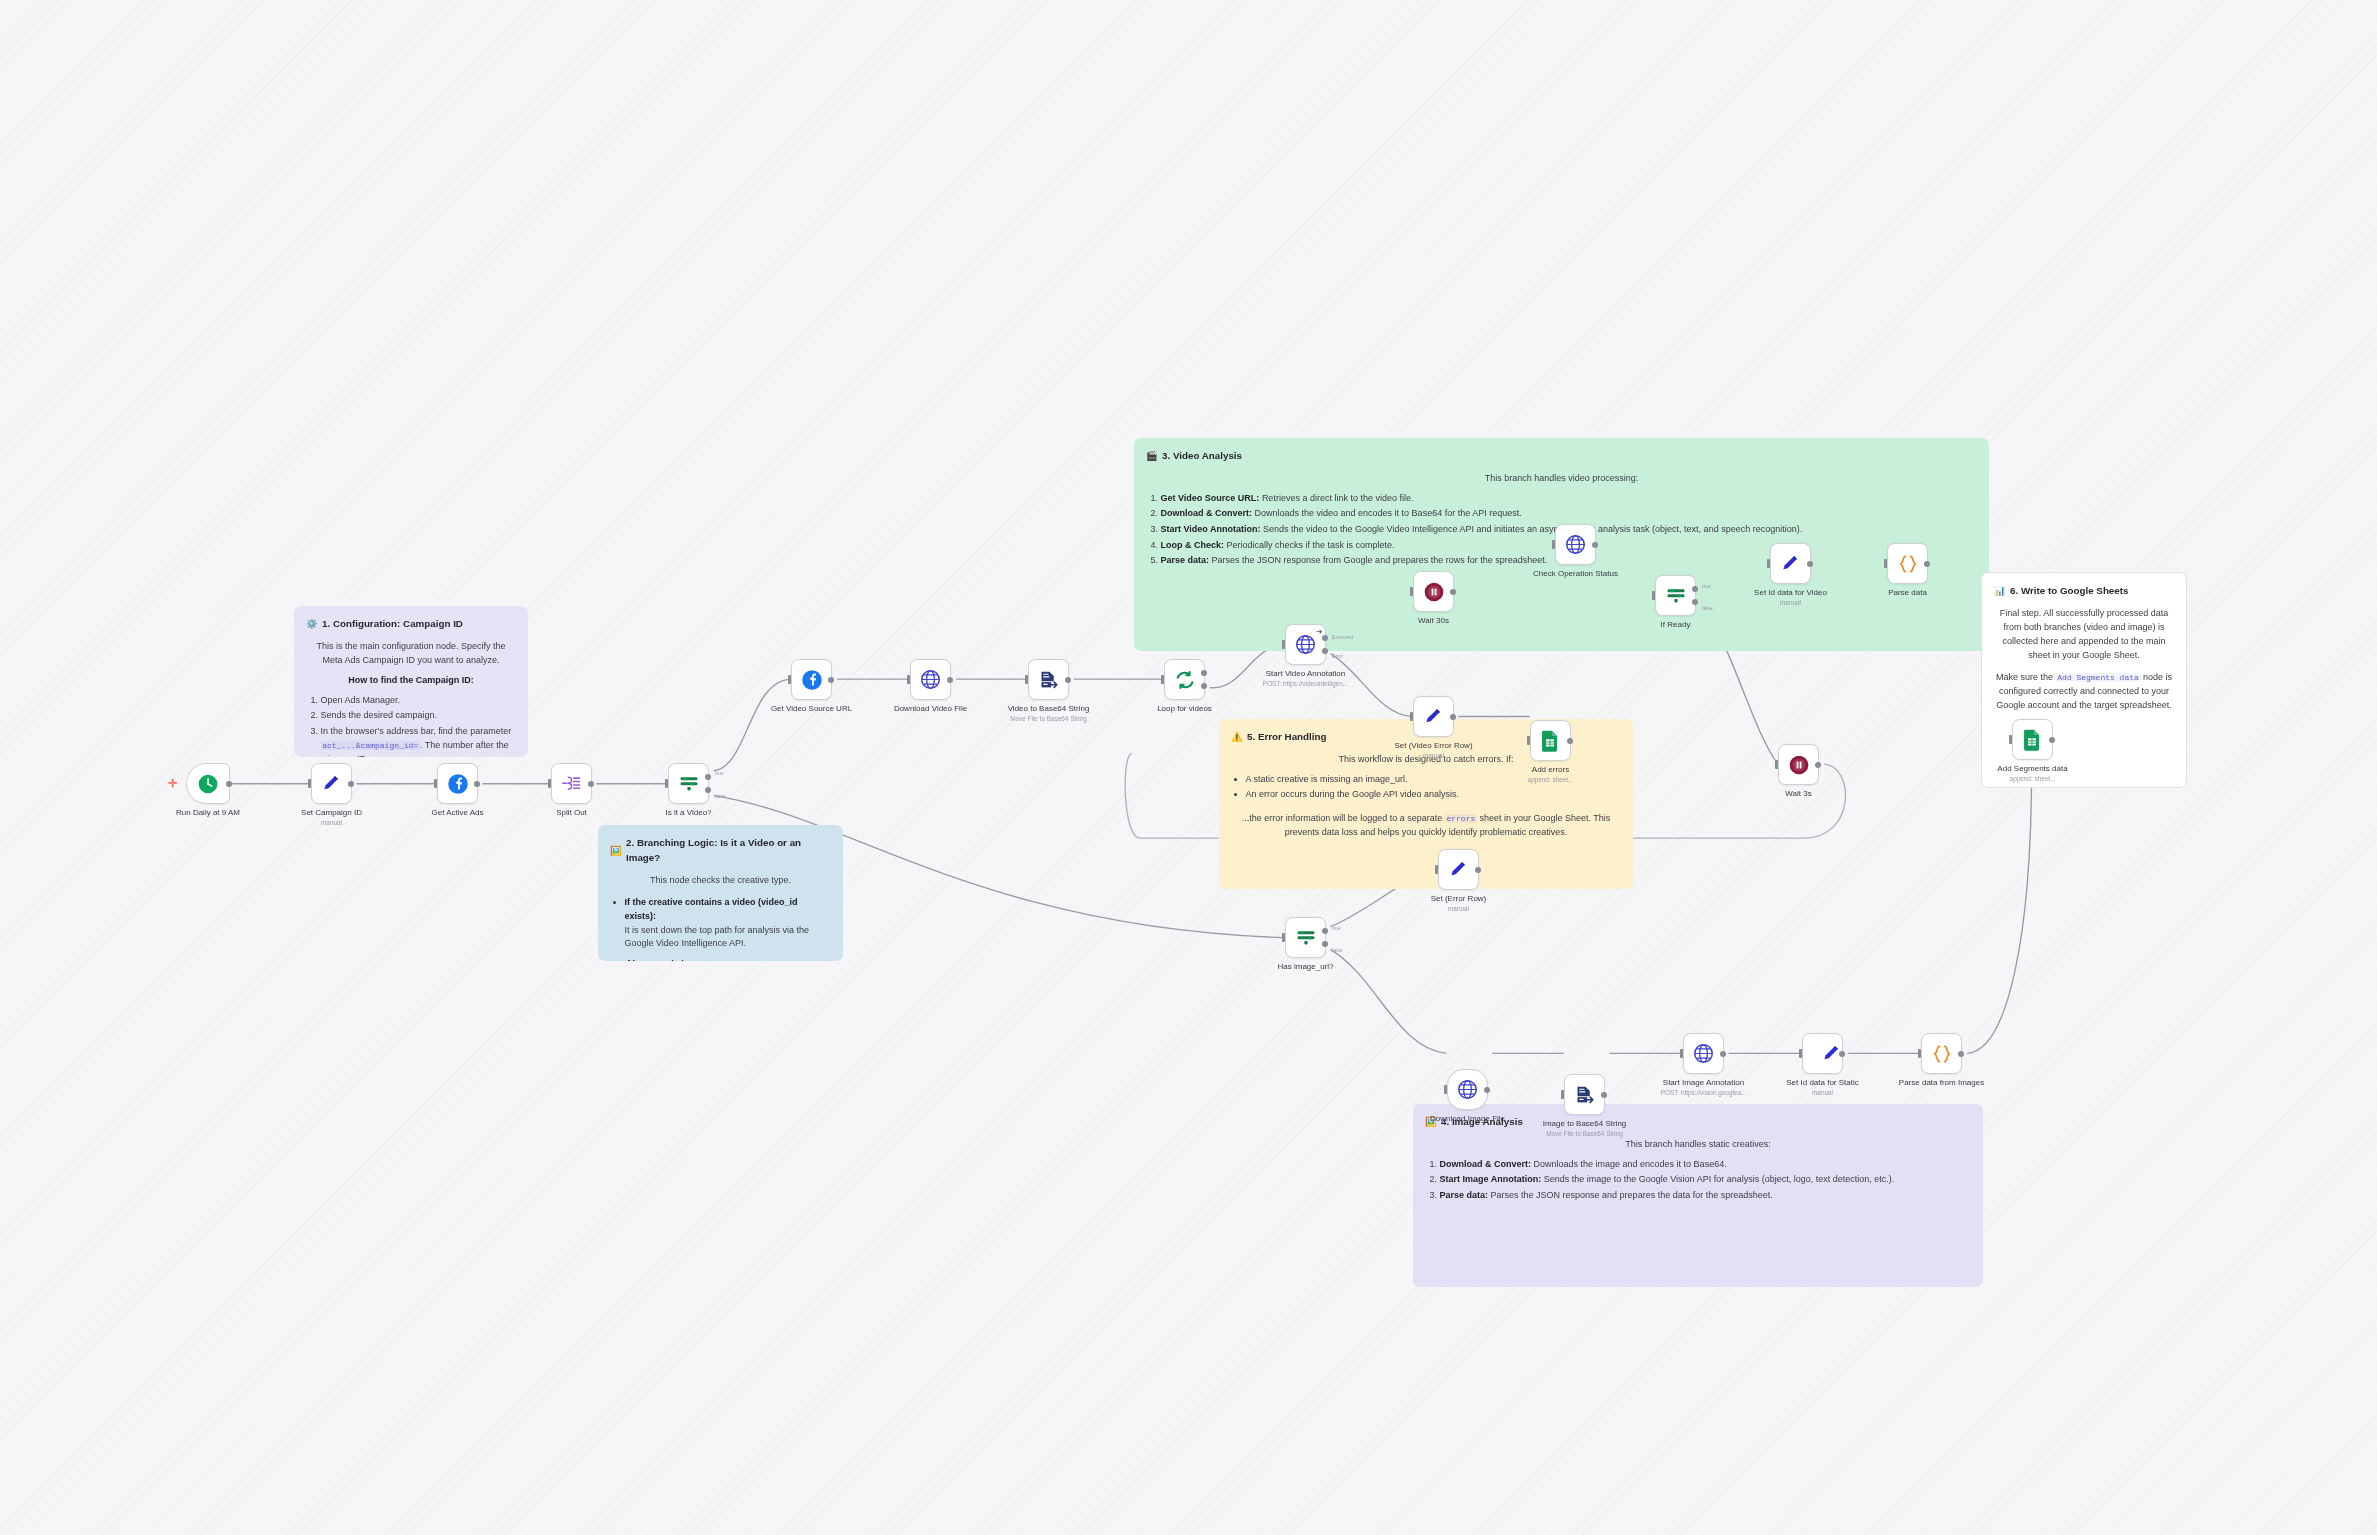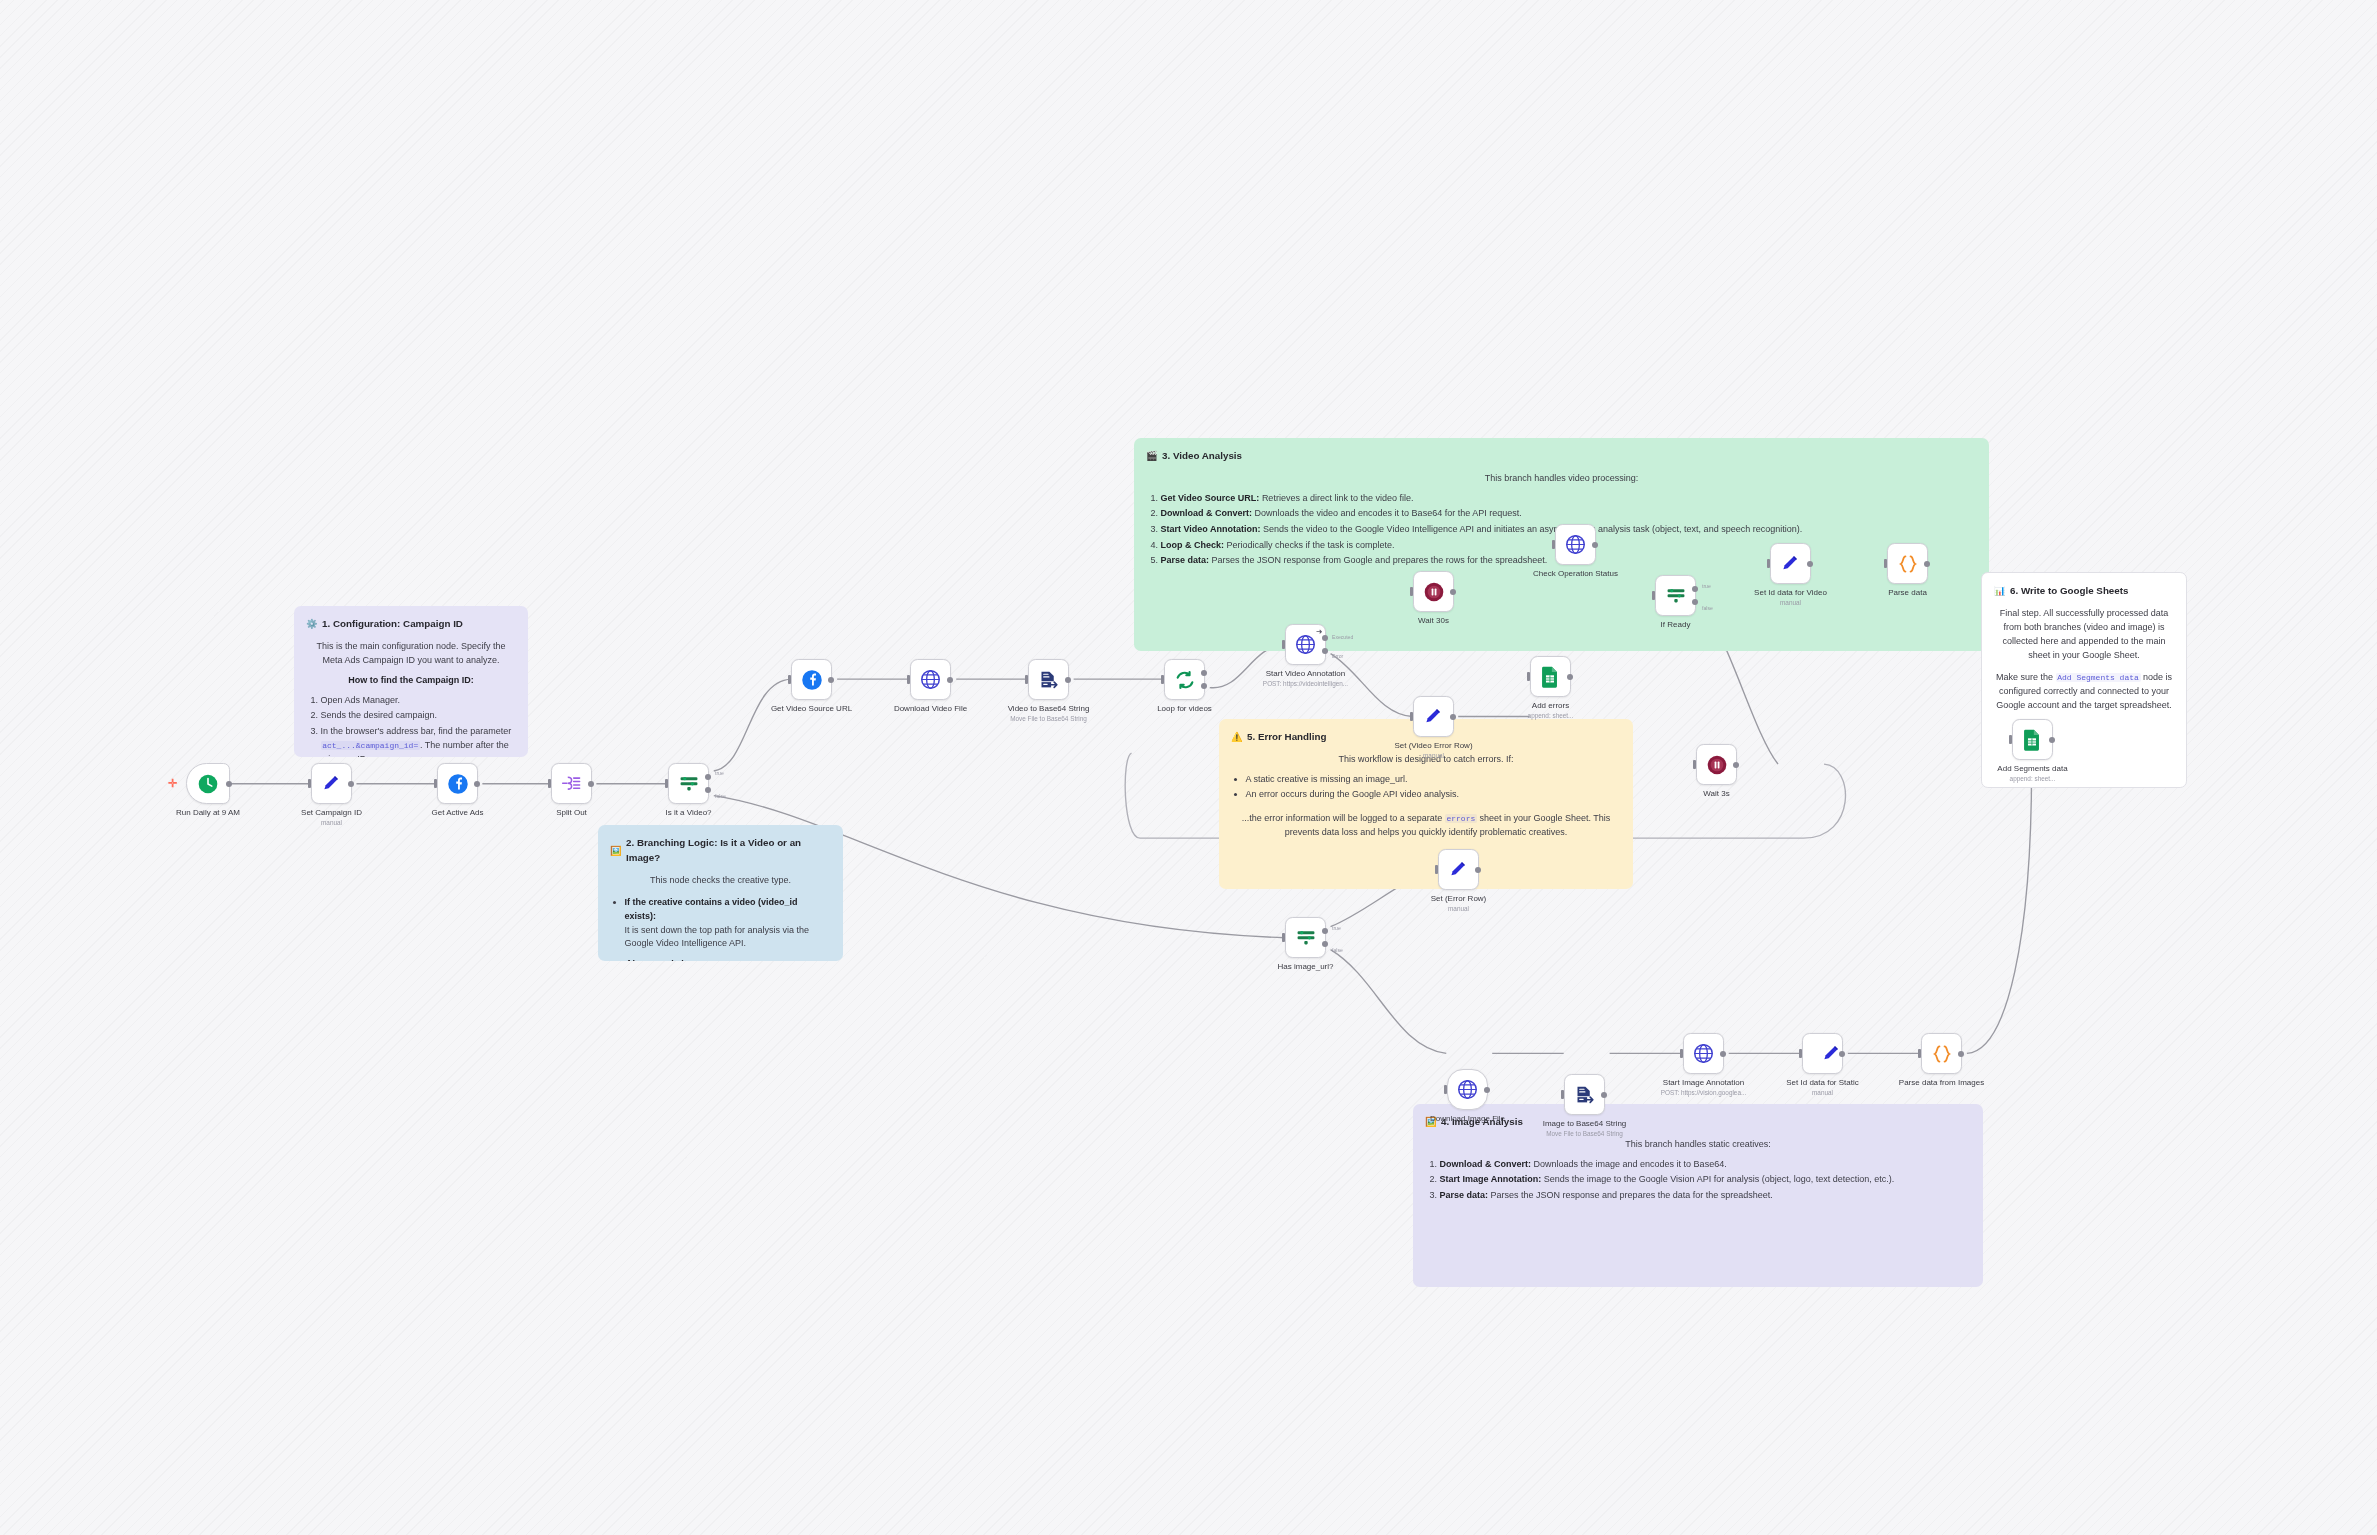"Add errors" div.node { top: 656px -> 720px }
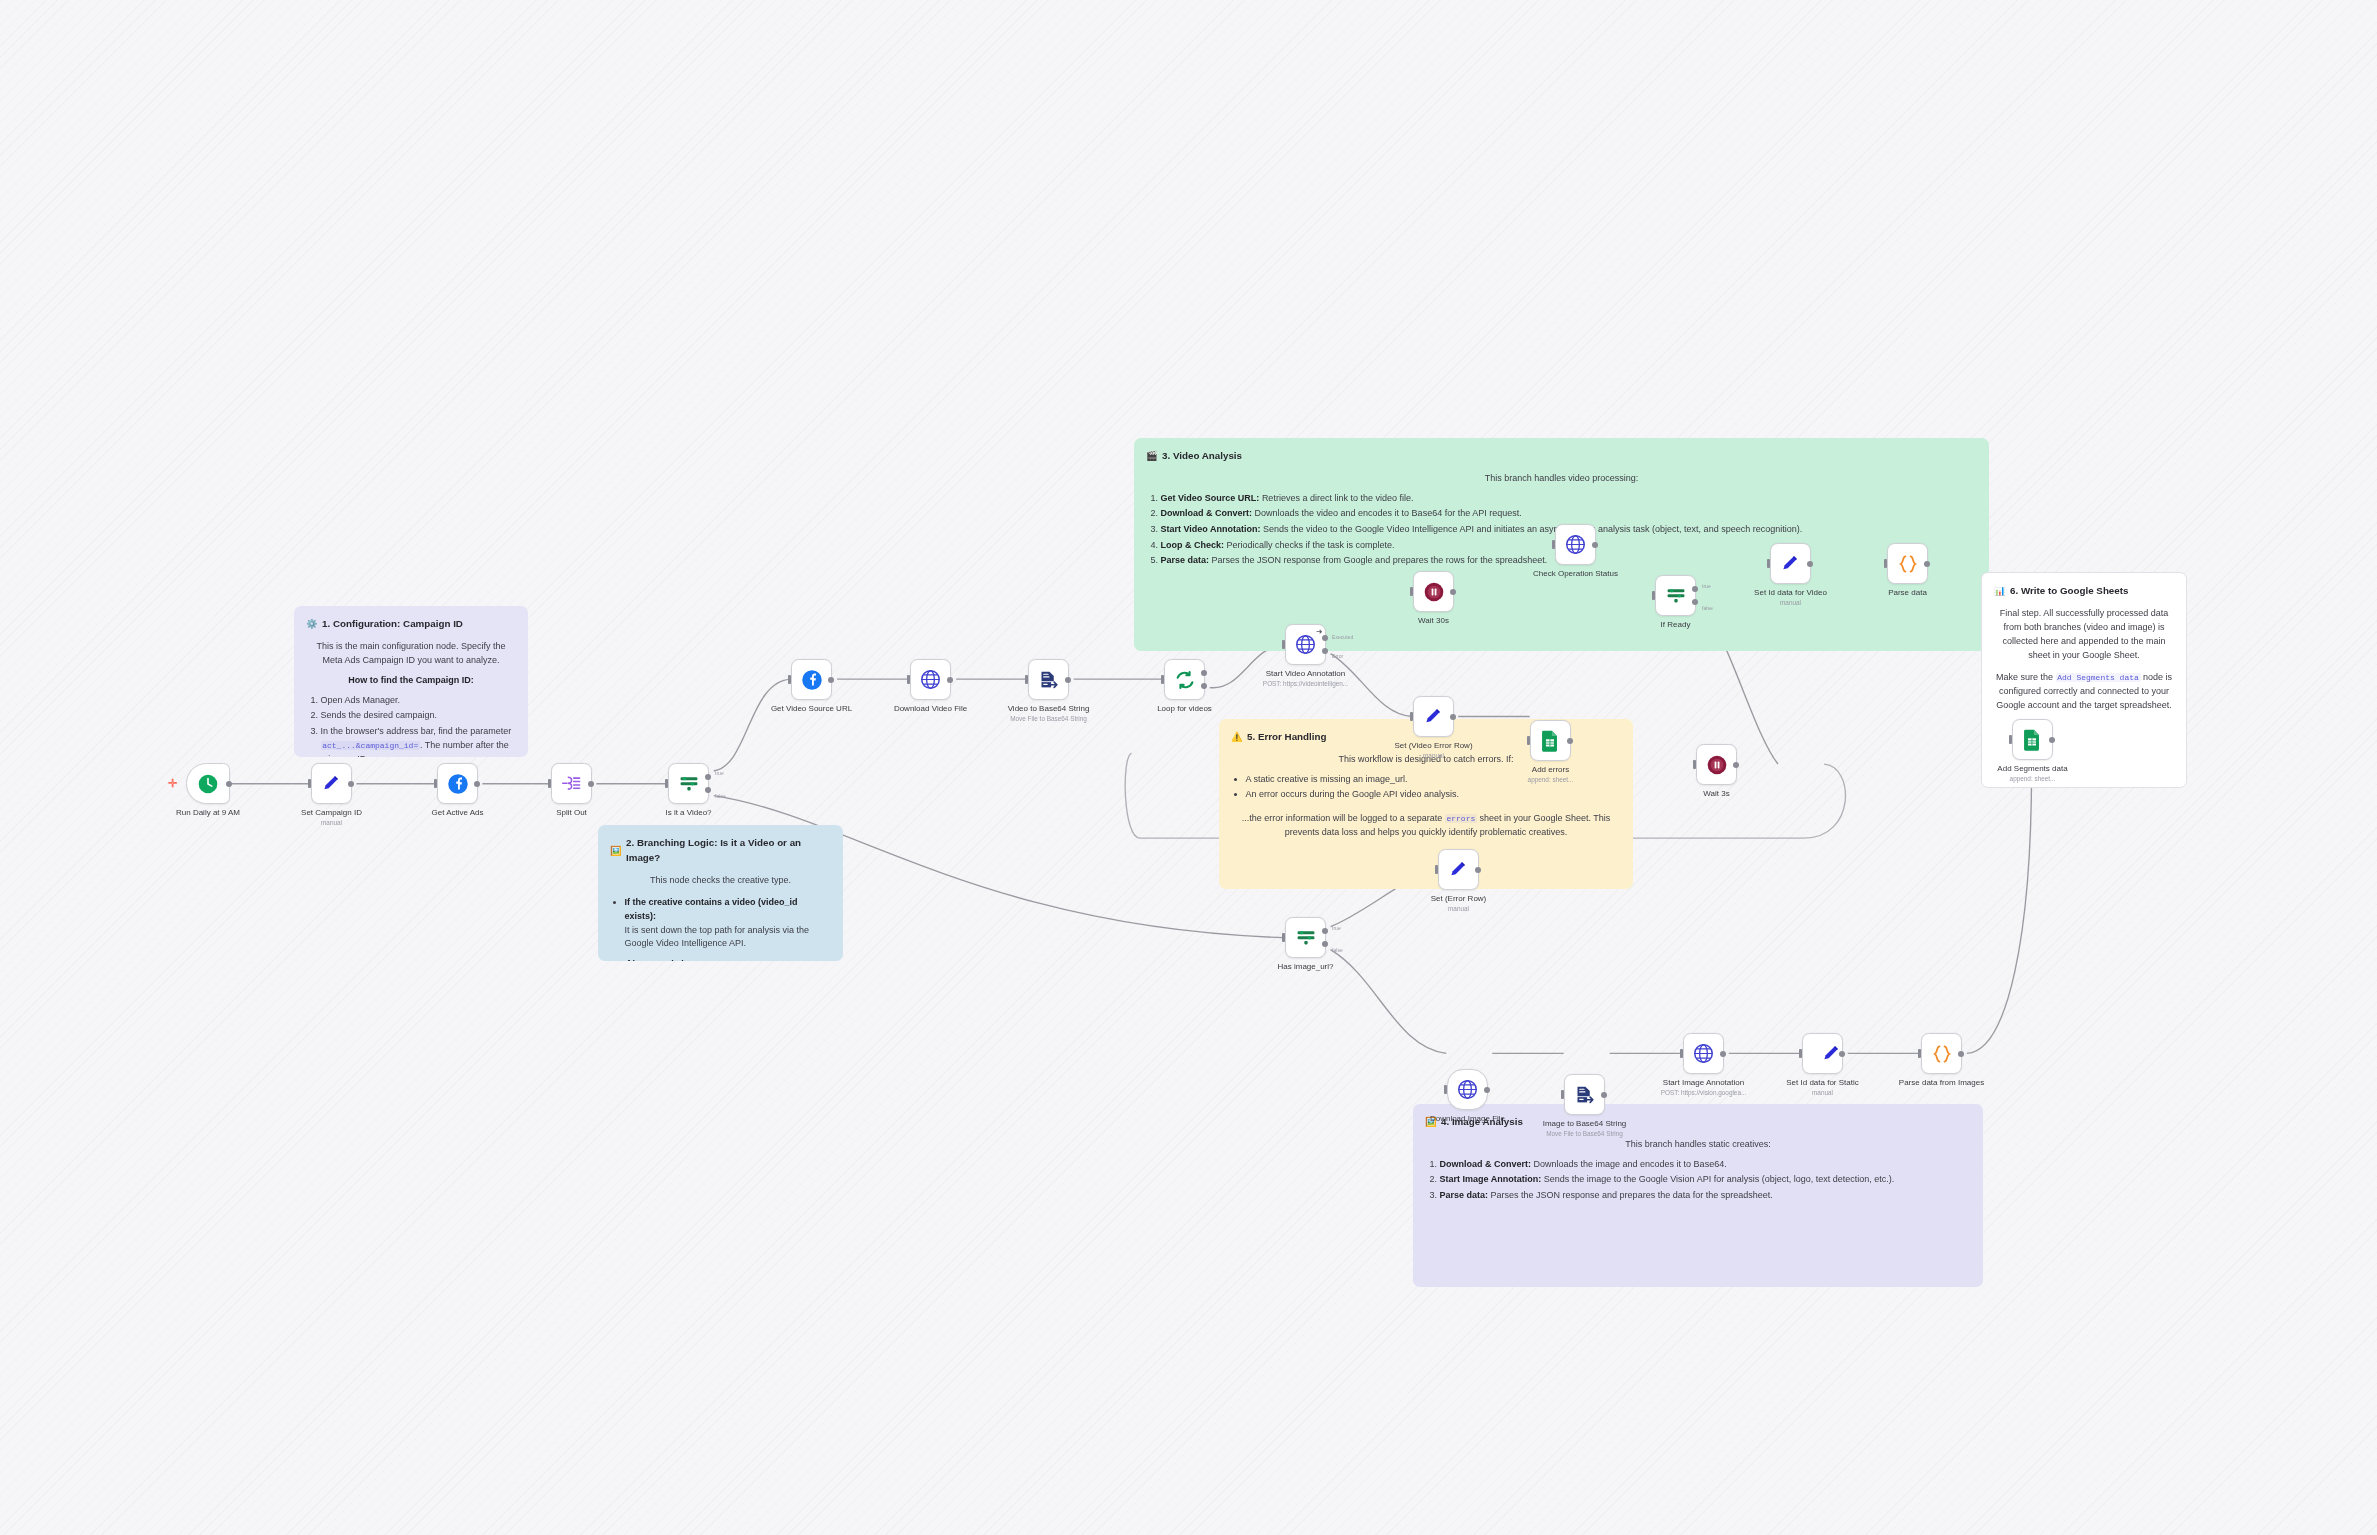"Wait 3s" div.node { left: 1696px -> 1778px }
